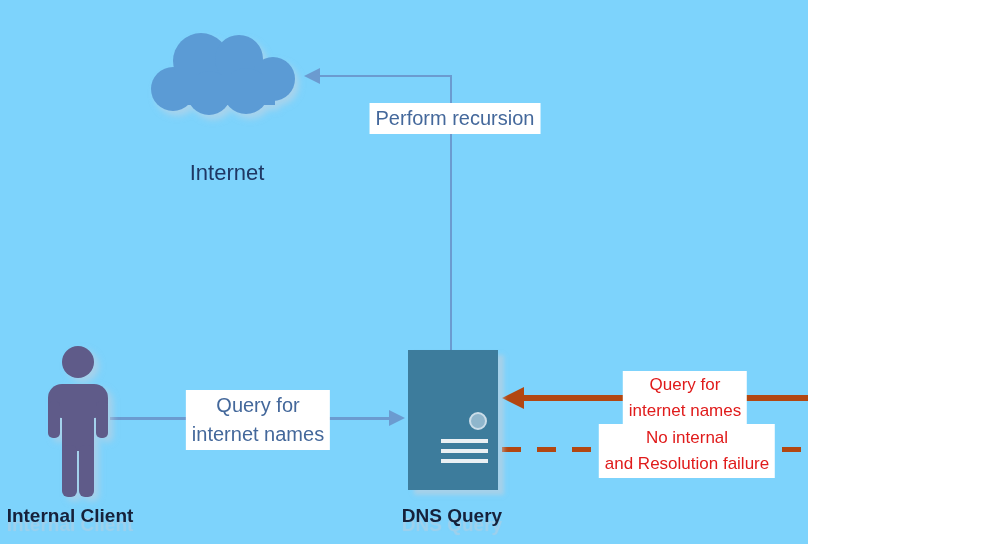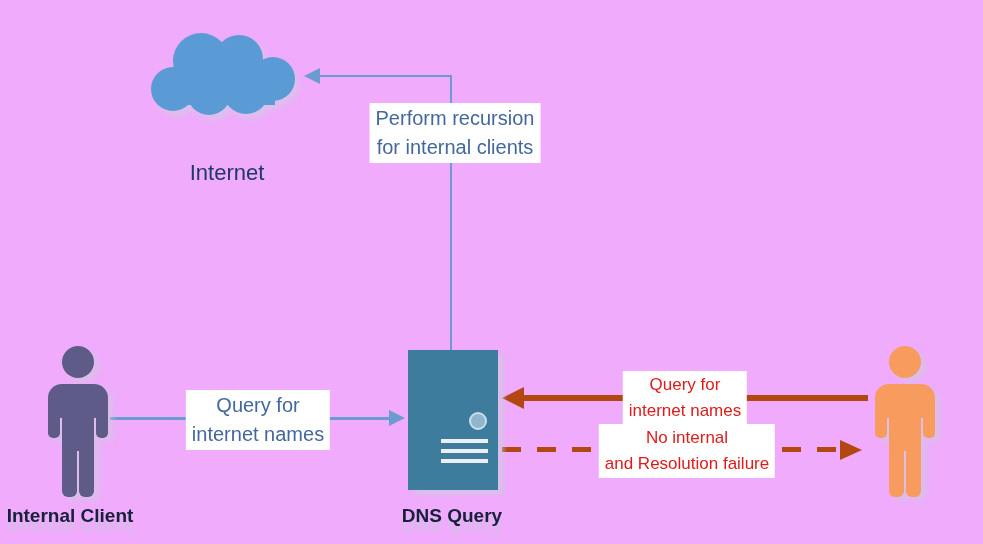"Perform recursion" .canvas { background: #f0abfc -> #7dd3fc; width: 983px -> 808px }
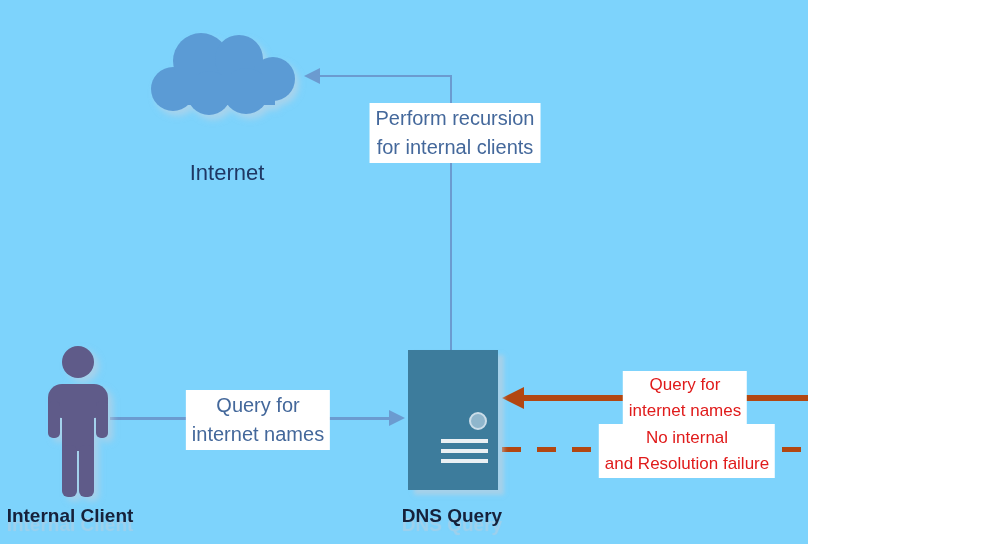"for internal clients" span { html: <span>for internal clients</span> -> none }
